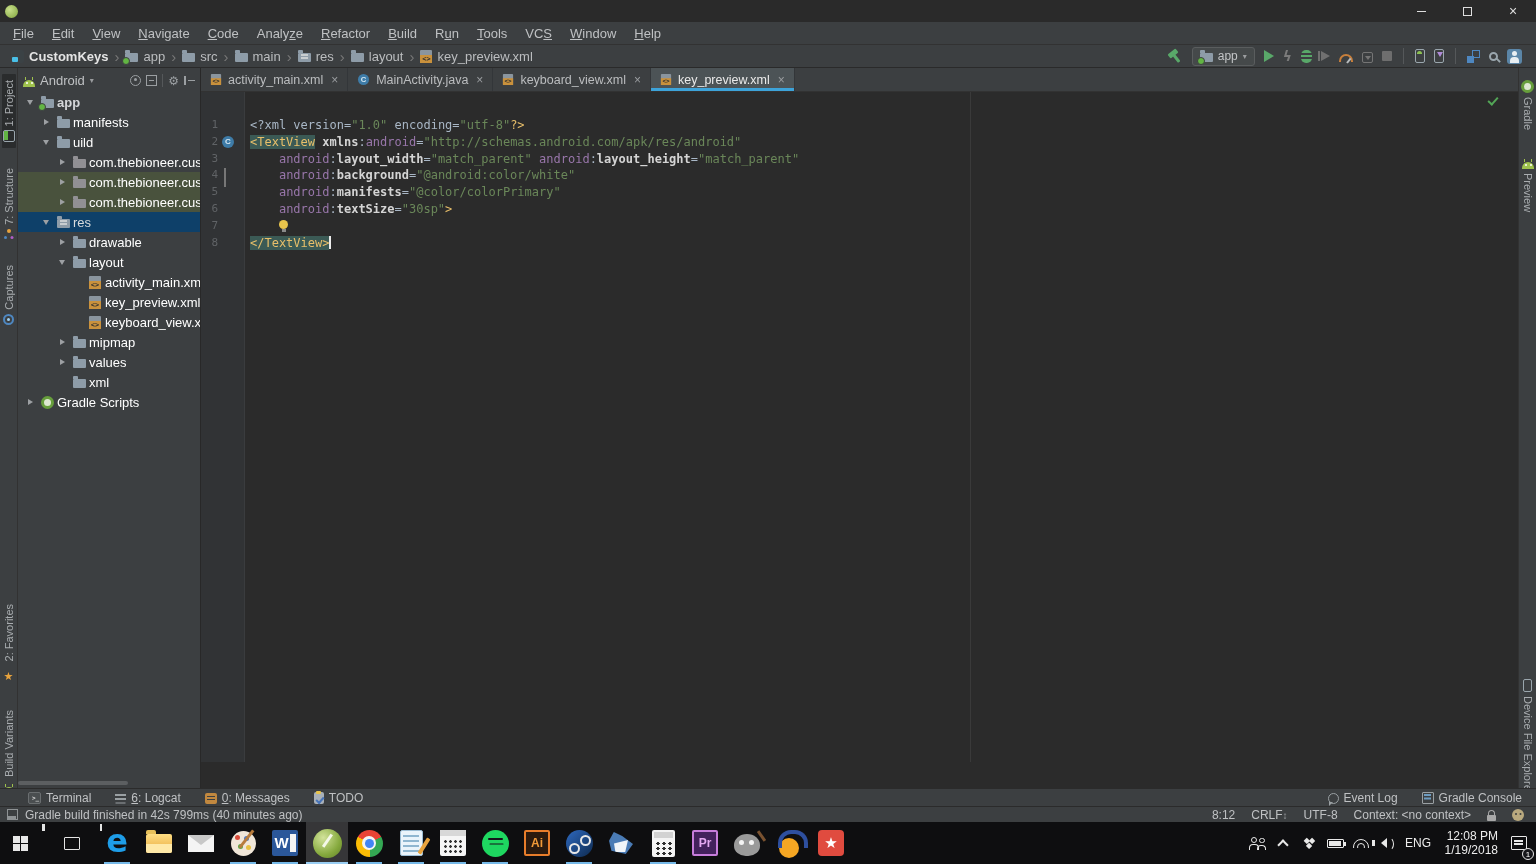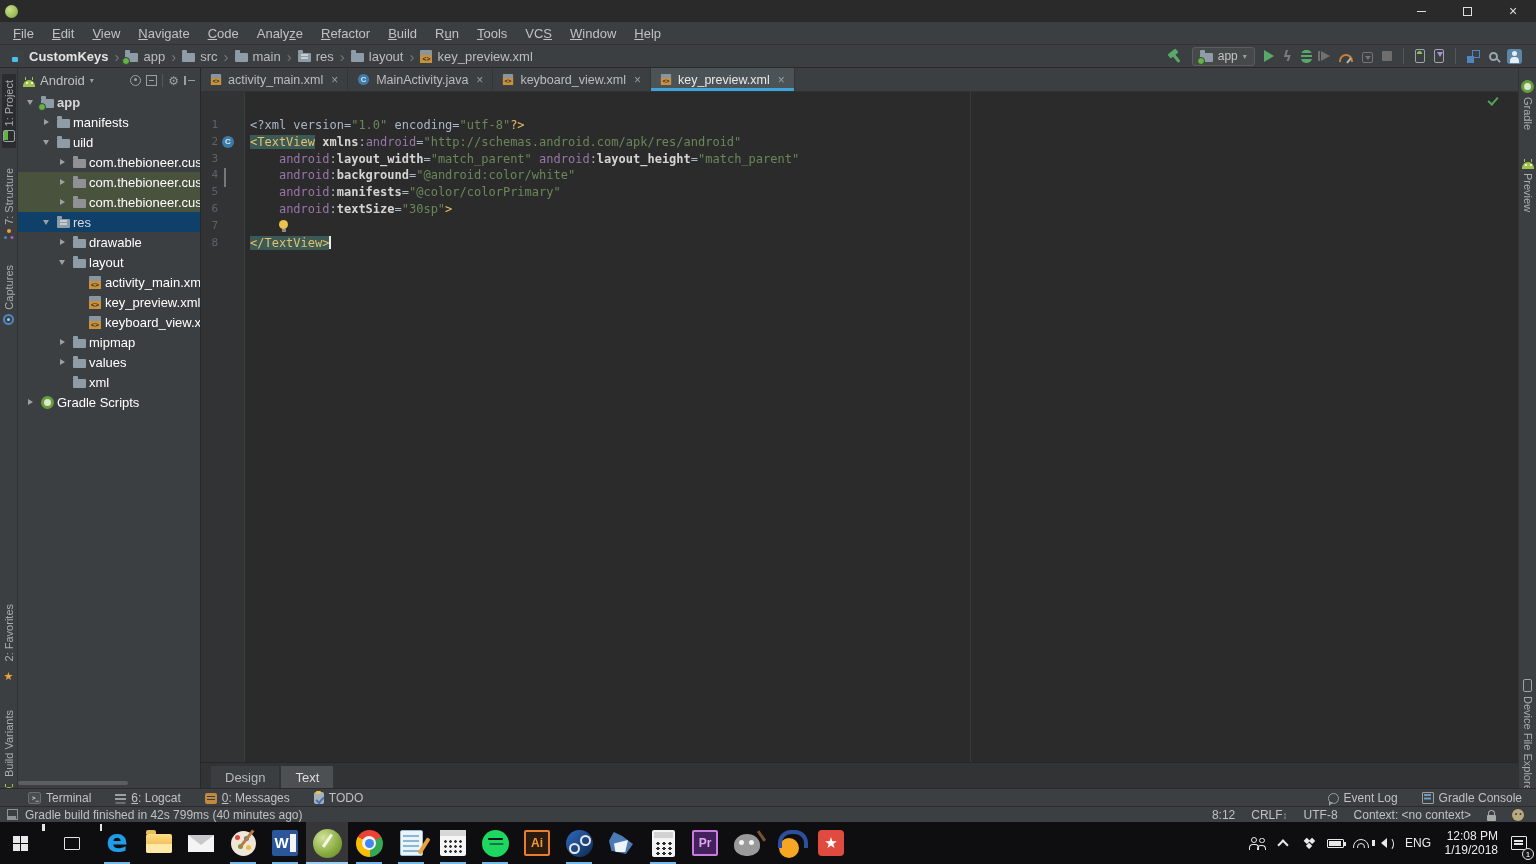"Design" div { html: <div> <span>Design</span> <span>Text</span> </div> -> none }
